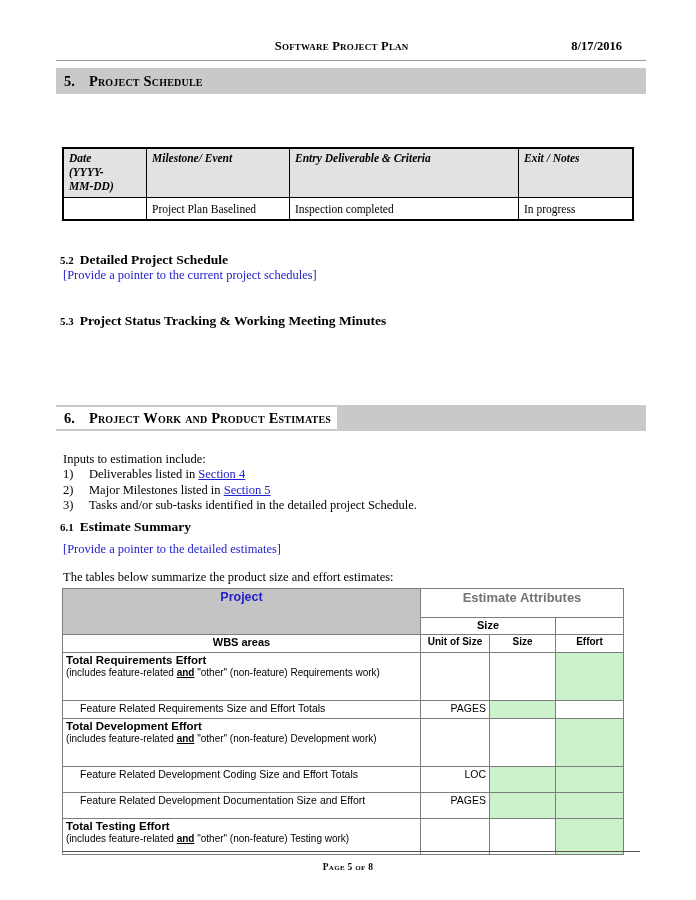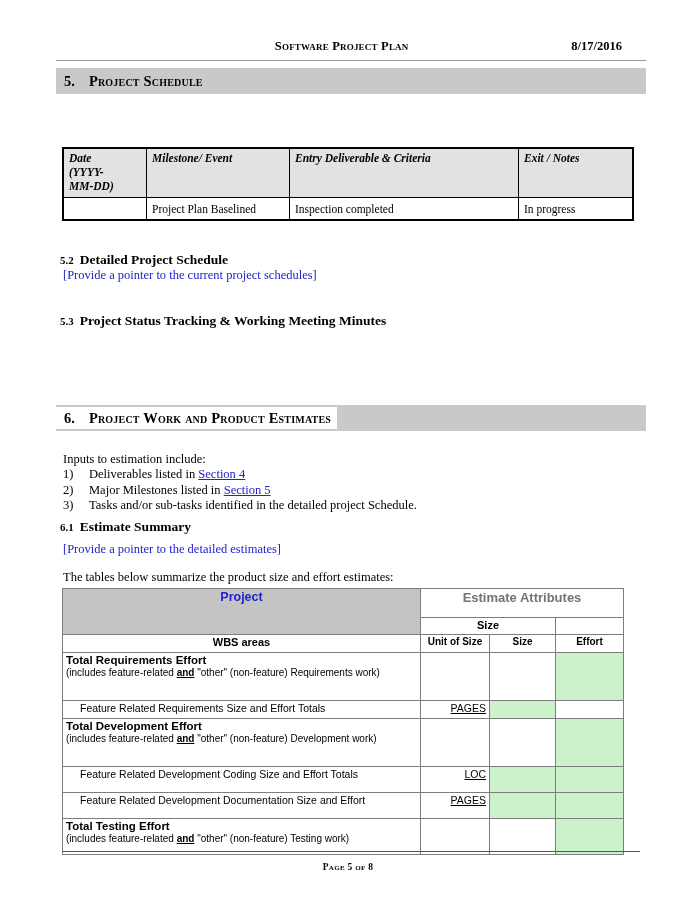"PAGES" .unitval { text-decoration: underline -> none }
